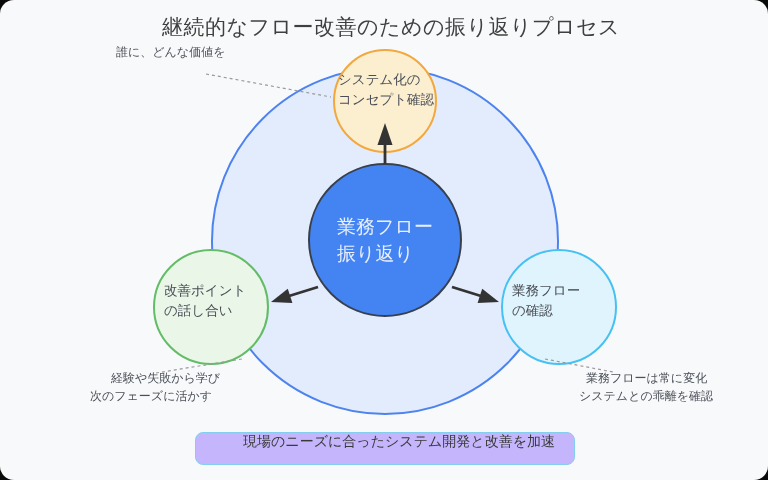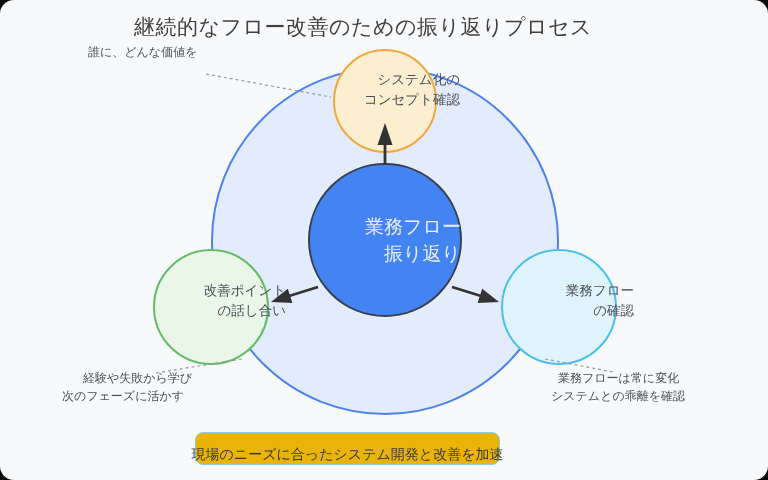"継続的なフロー改善のための振り返りプロセス" .abs { padding-left: none -> 28px }
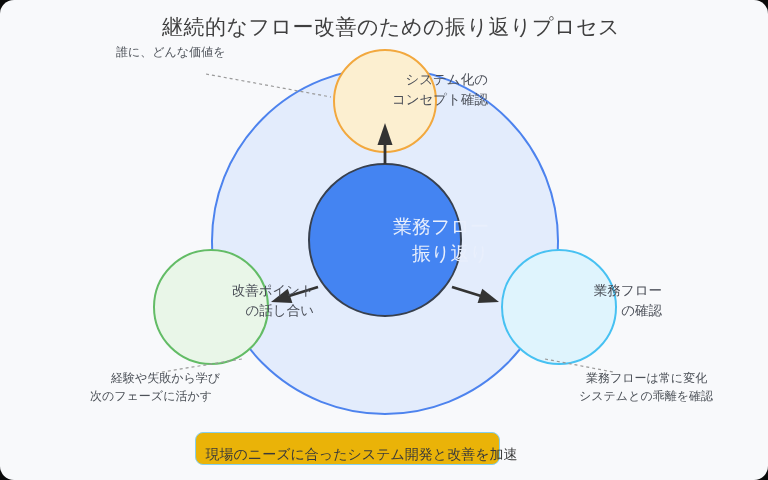"システム化の" .node-label { align-items: flex-end -> flex-start }
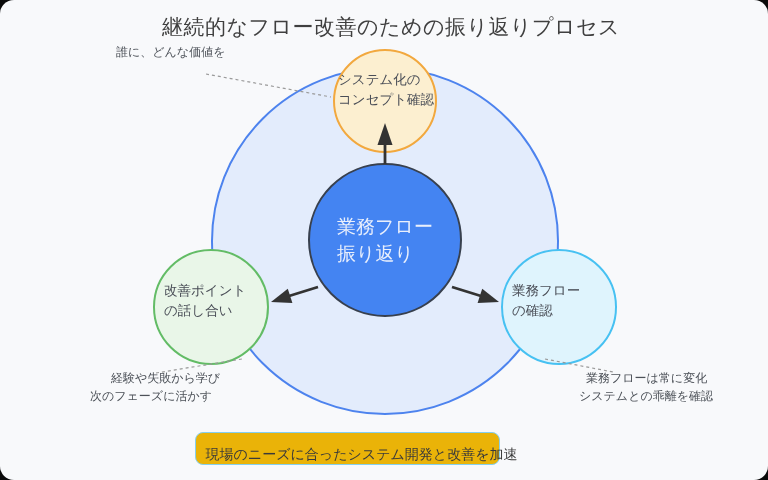"現場のニーズに合ったシステム開発と改善を加速" .footer-box { align-items: flex-end -> flex-start; background: #eab308 -> #c4b5fd; width: 305px -> 380px }
